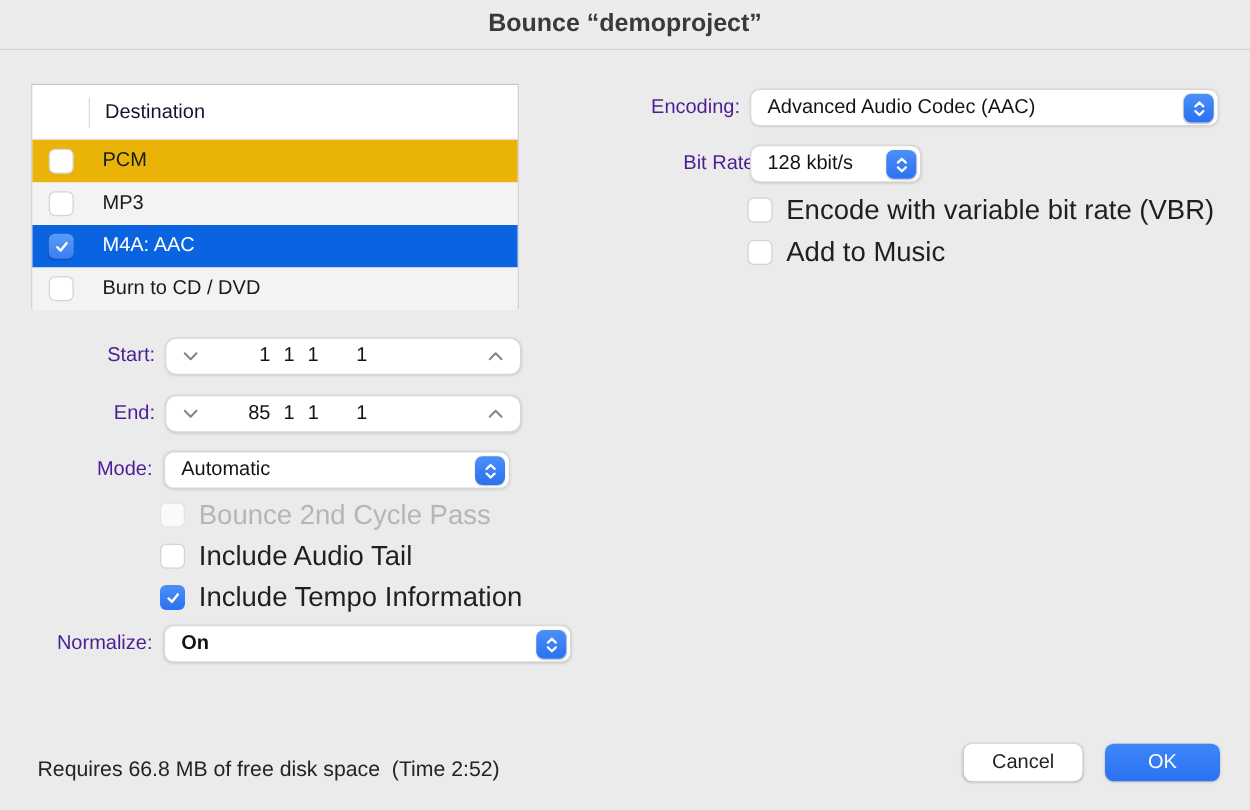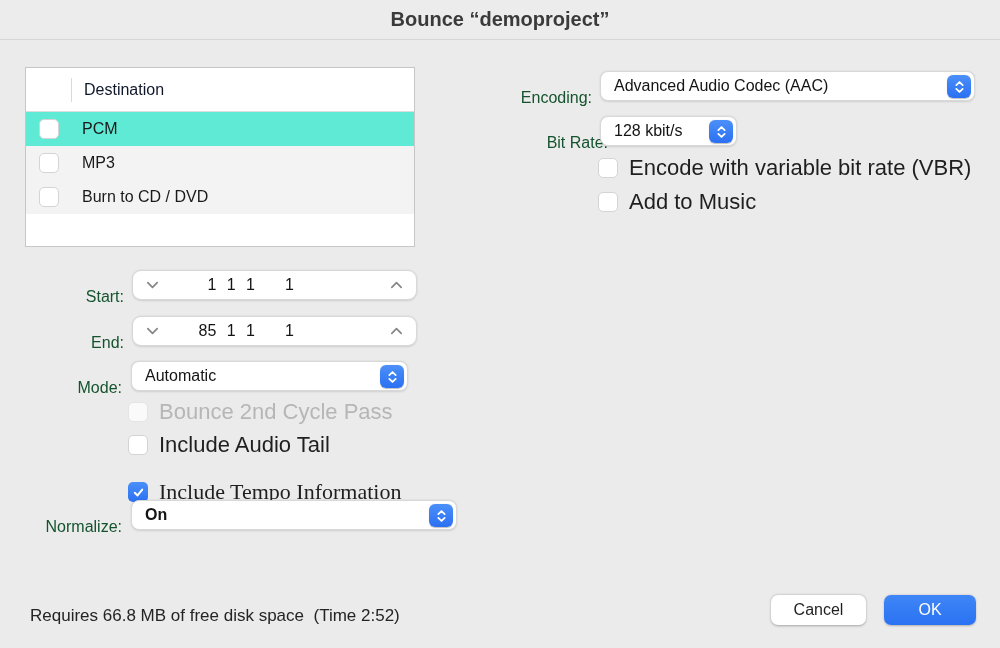"Encoding:" .field-label { color: #14532d -> #4c1d95; margin-top: 12px -> none }
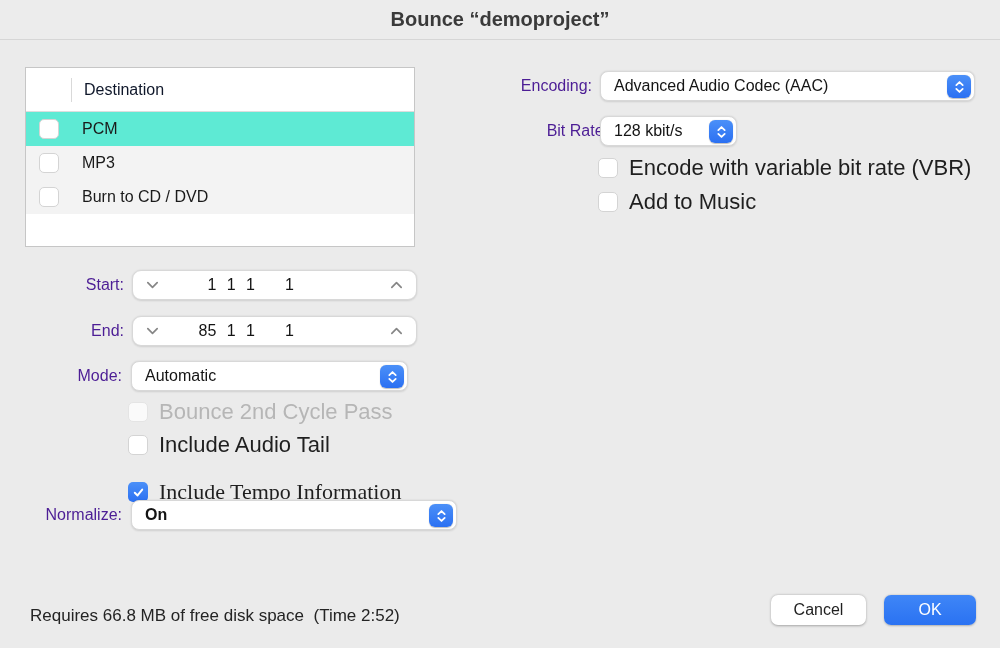"PCM" .dest-row { background: #5eead4 -> #eab308 }
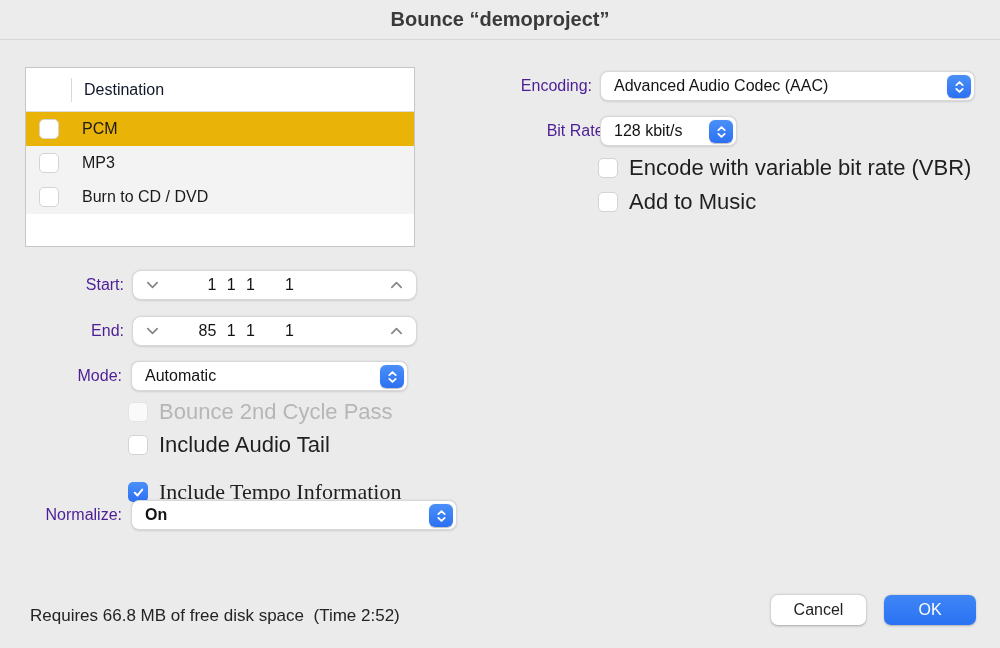"M4A: AAC" div.dest-row { html: none -> <div> <span> <svg> <path></path> </svg> </span> <span>M4A: AAC</span> </div> }
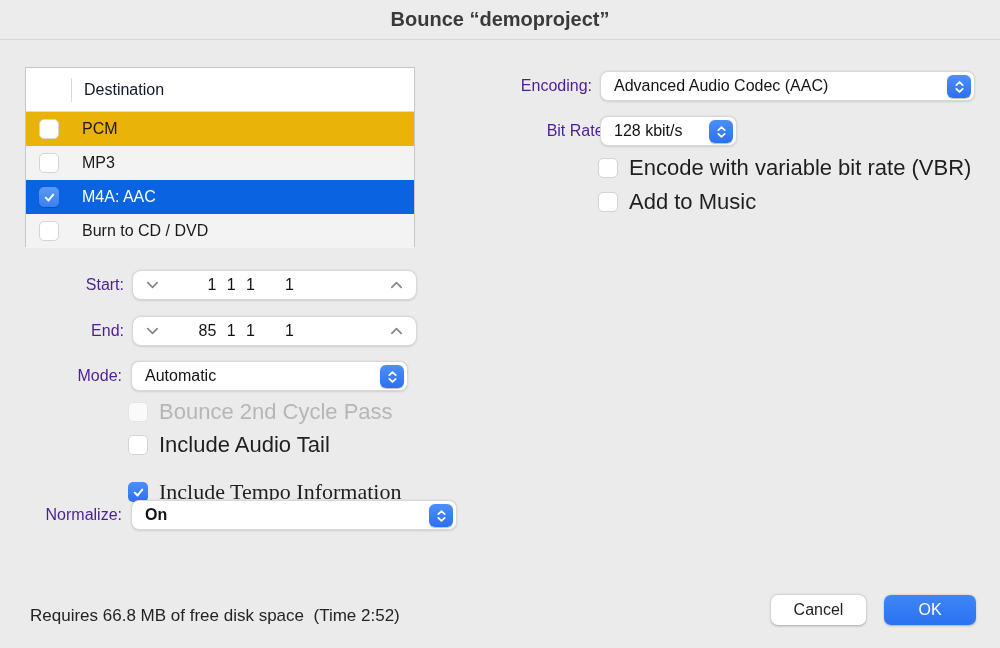"Include Tempo Information" div.cb-row { font-family: Liberation Serif, serif -> none; top: 482px -> 468px }
